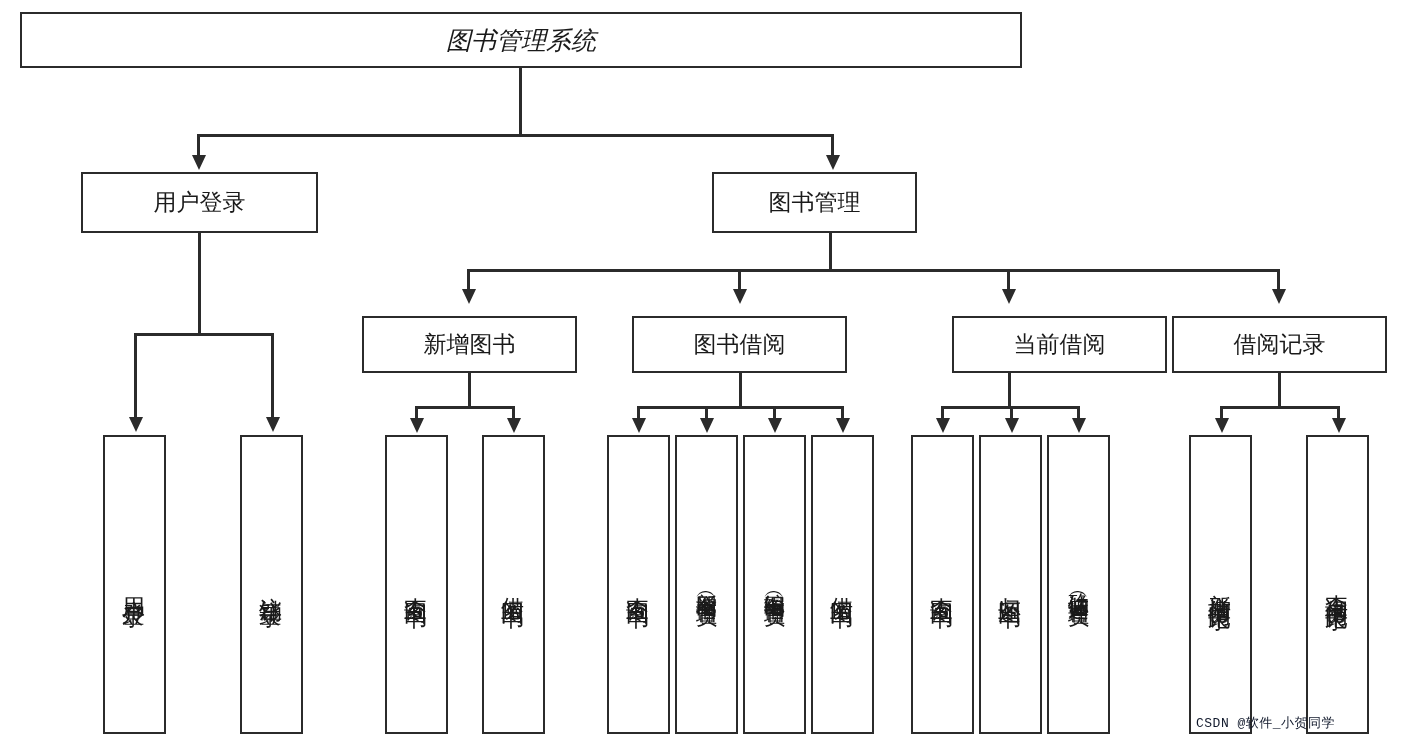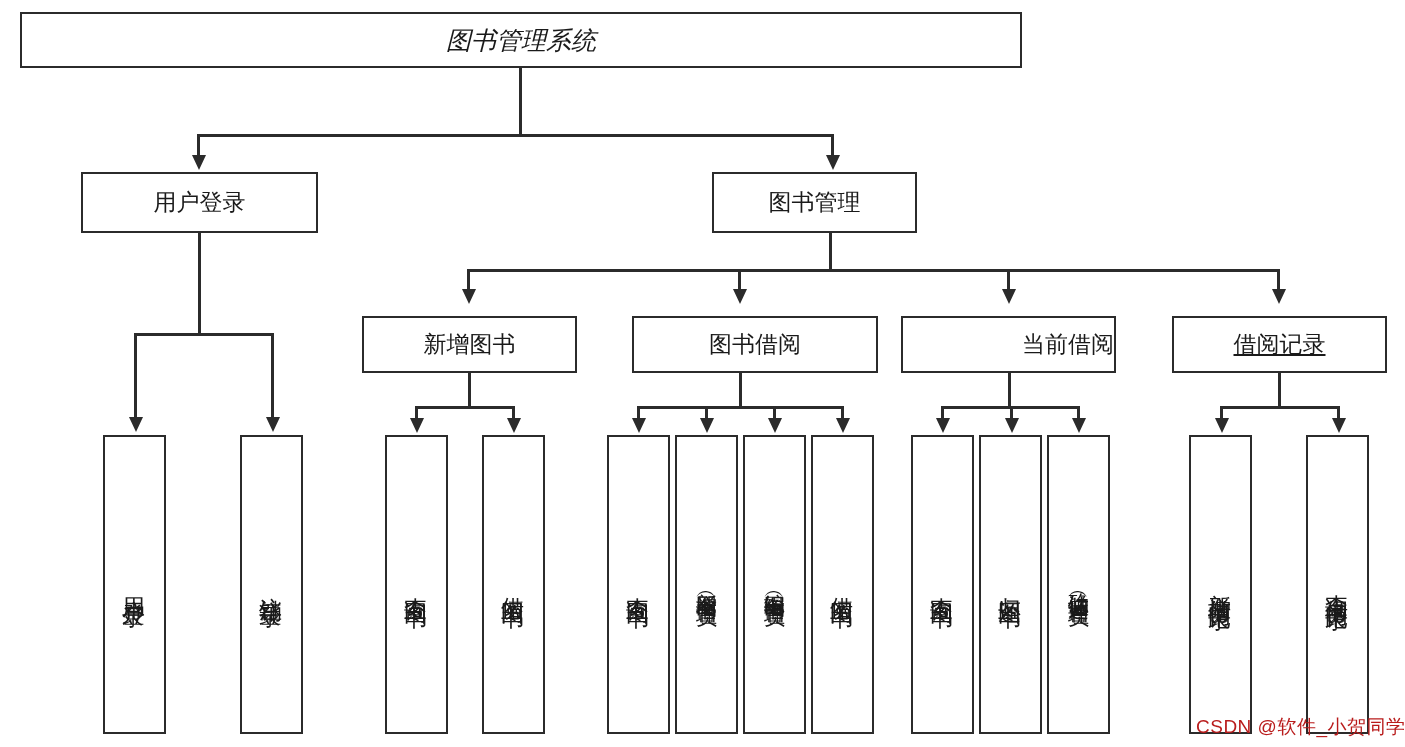"图书借阅" div.node { width: 246px -> 215px }
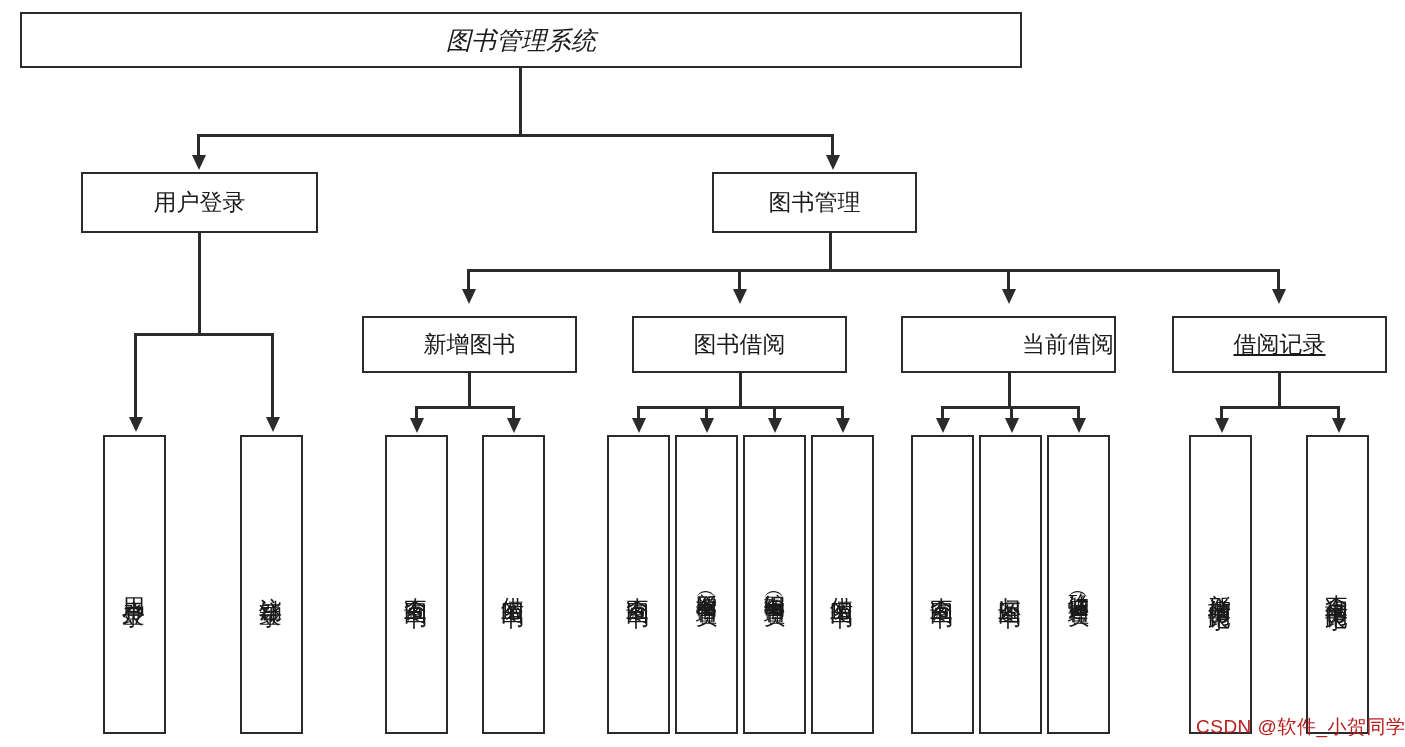"当前借阅" div.node { justify-content: flex-end -> none; left: 901px -> 952px }
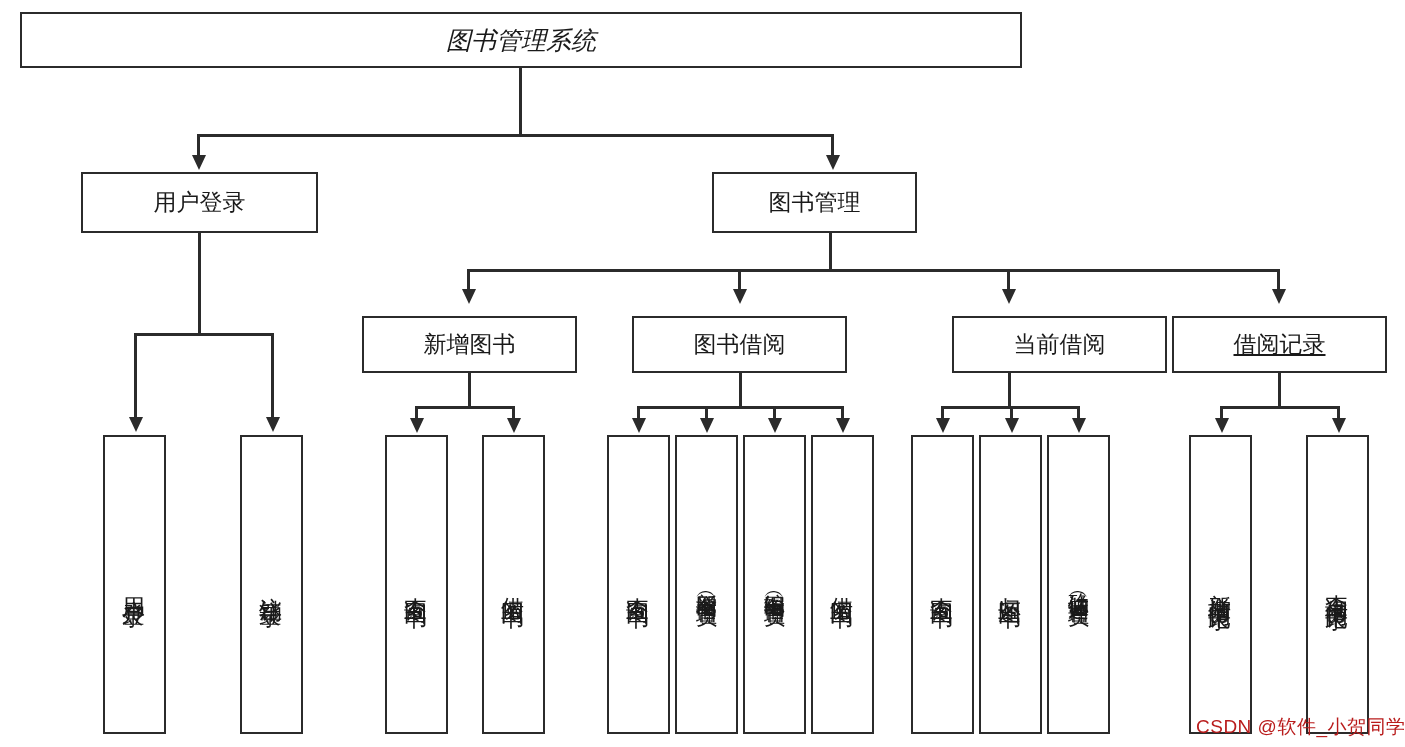"借阅记录" div.node { text-decoration: underline -> none }
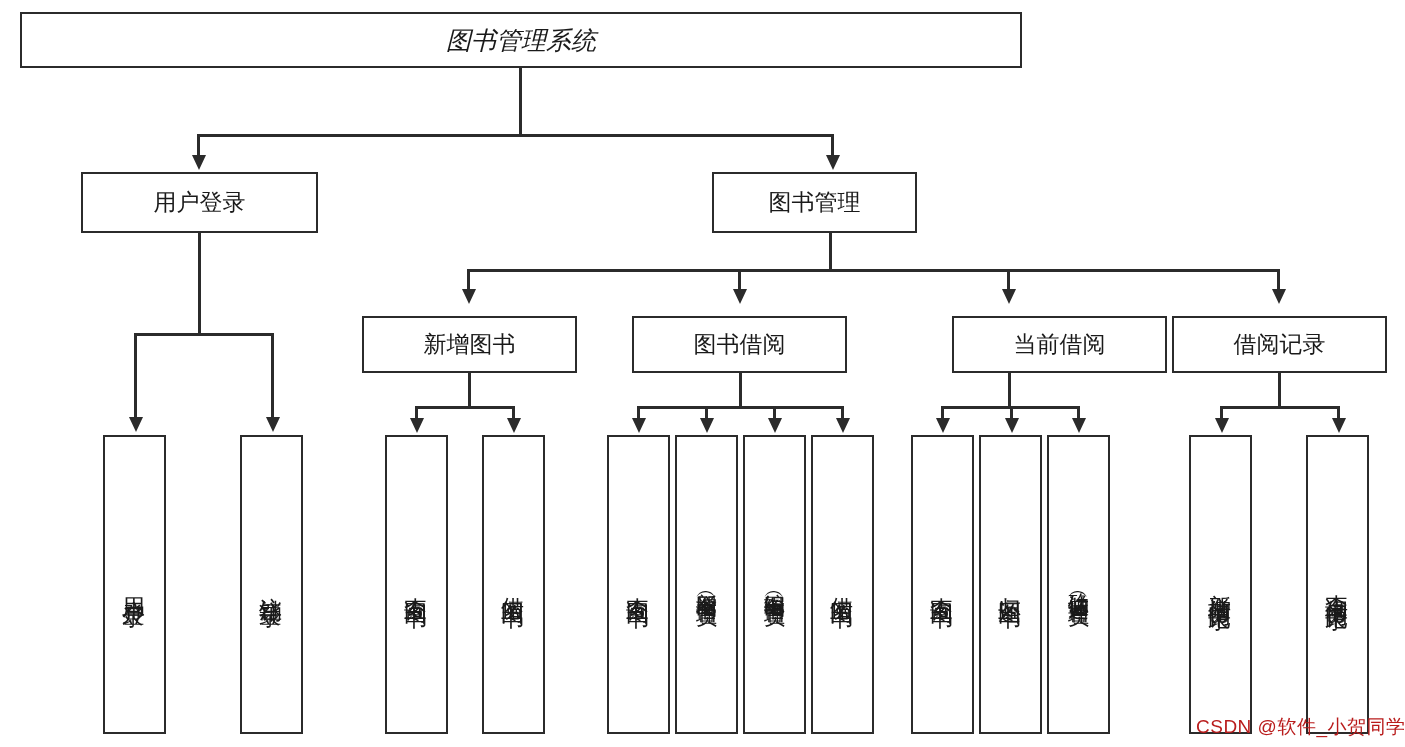"CSDN @软件_小贺同学" #watermark { color: #b91c1c -> #0f172a; font-family: none -> Liberation Mono, monospace; font-size: 19px -> 13px }
